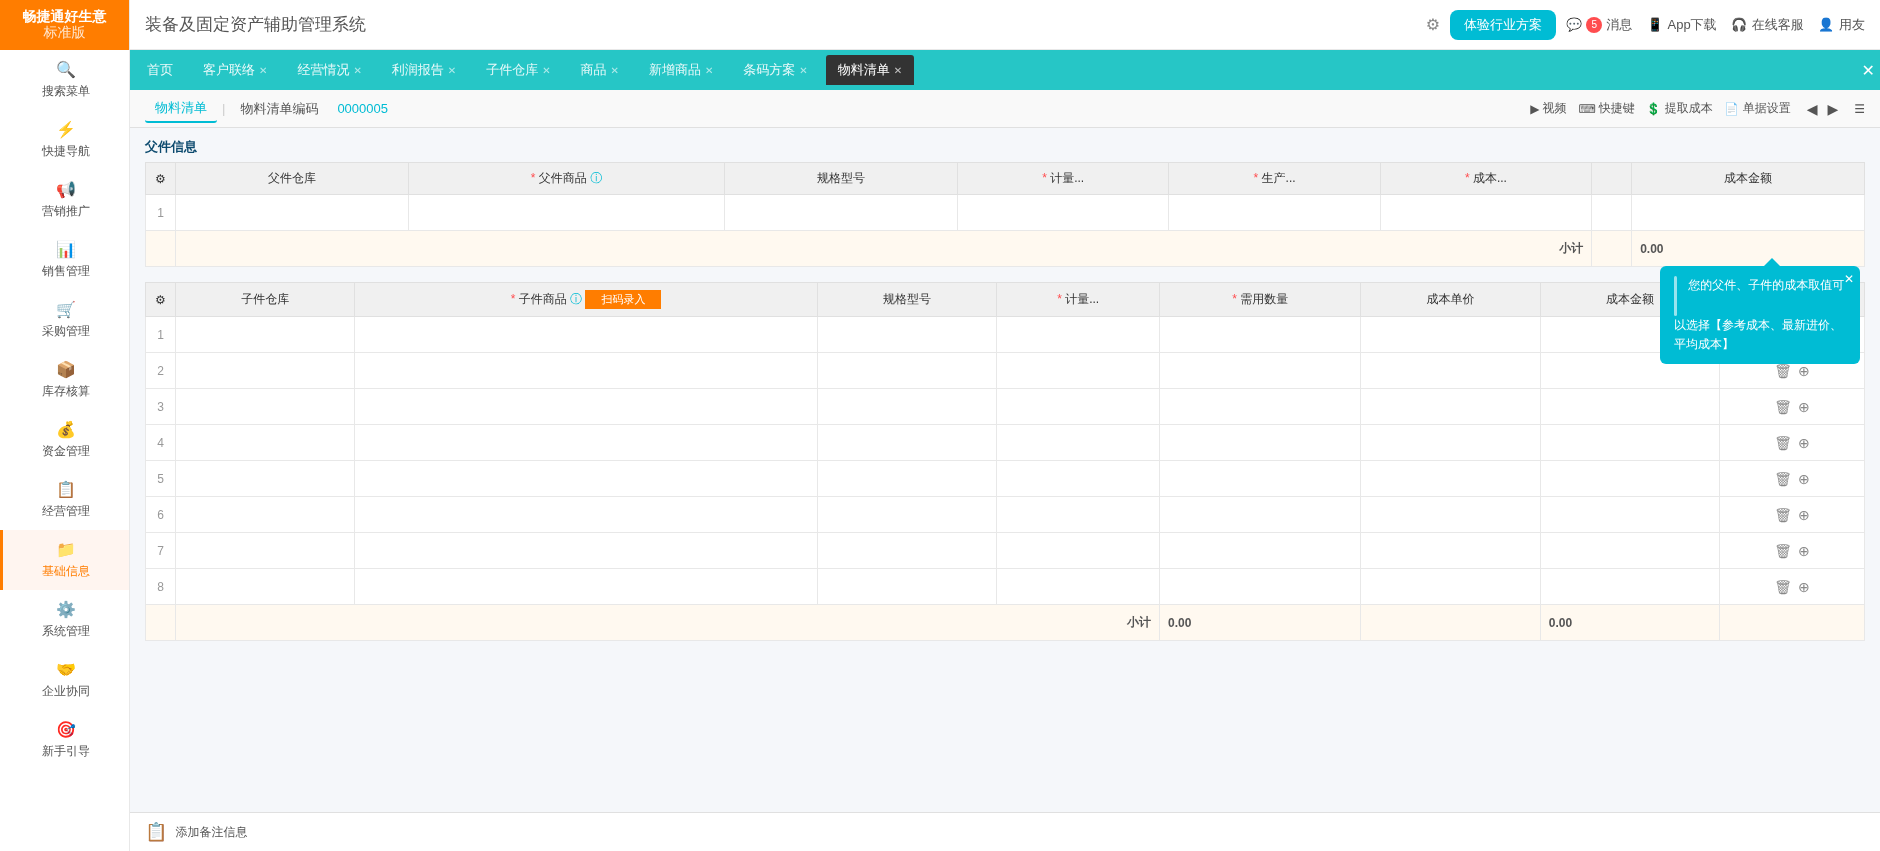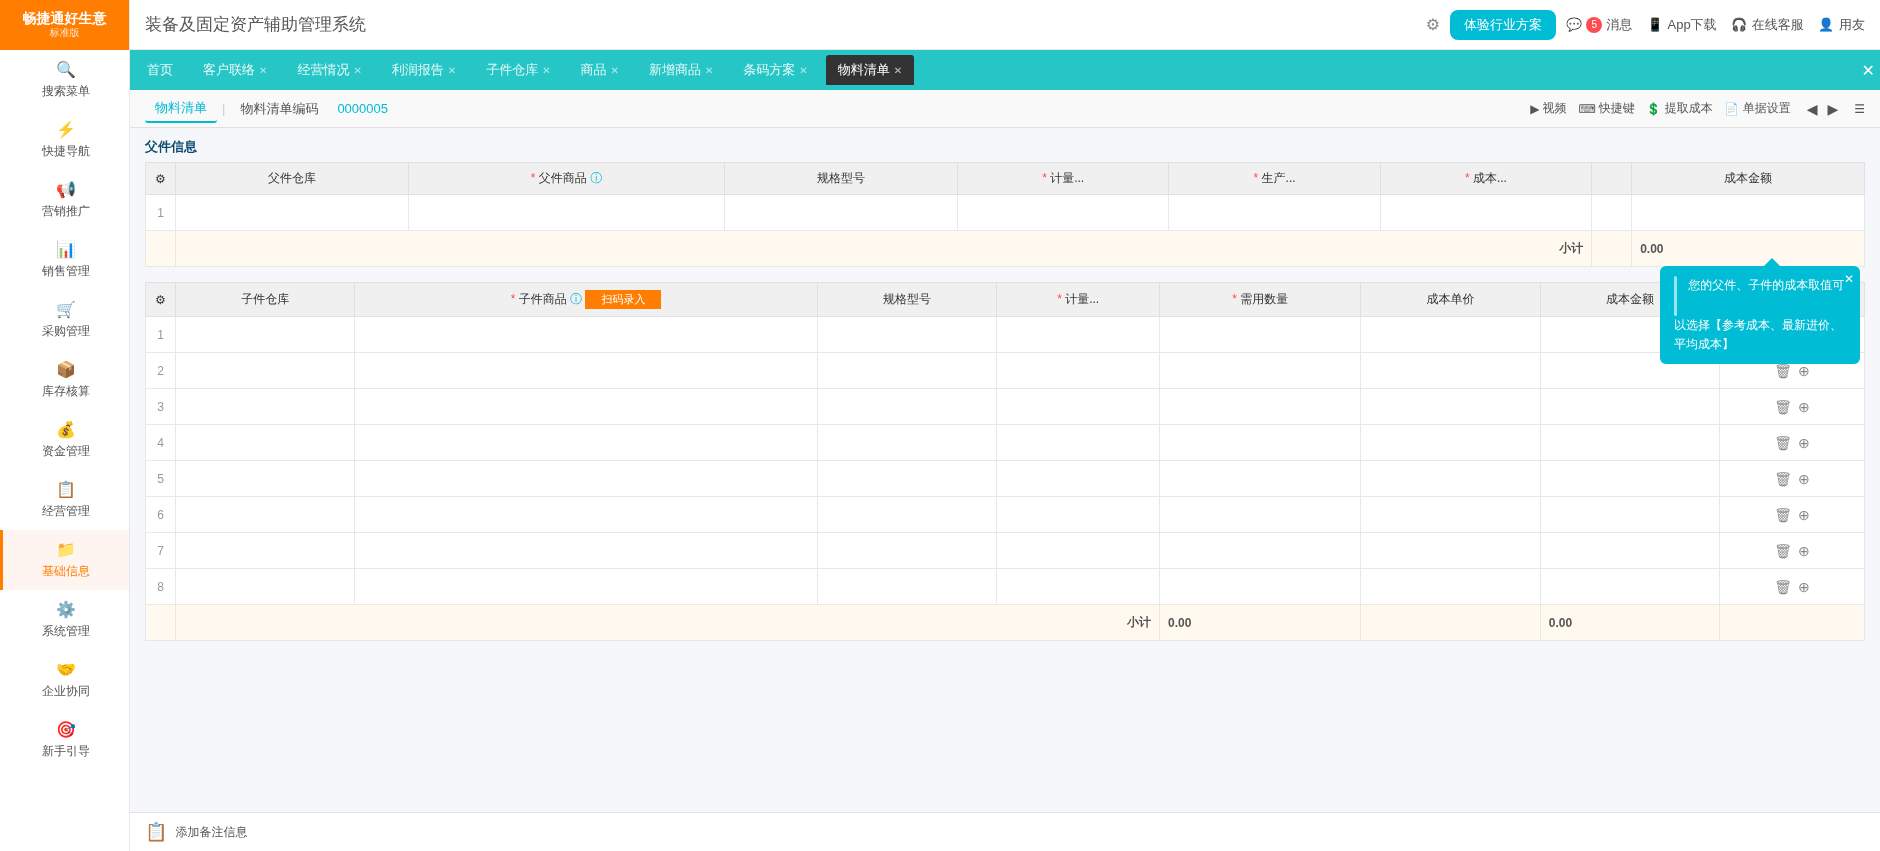"标准版" .sidebar-logo-sub { font-size: 10px -> 14px }
